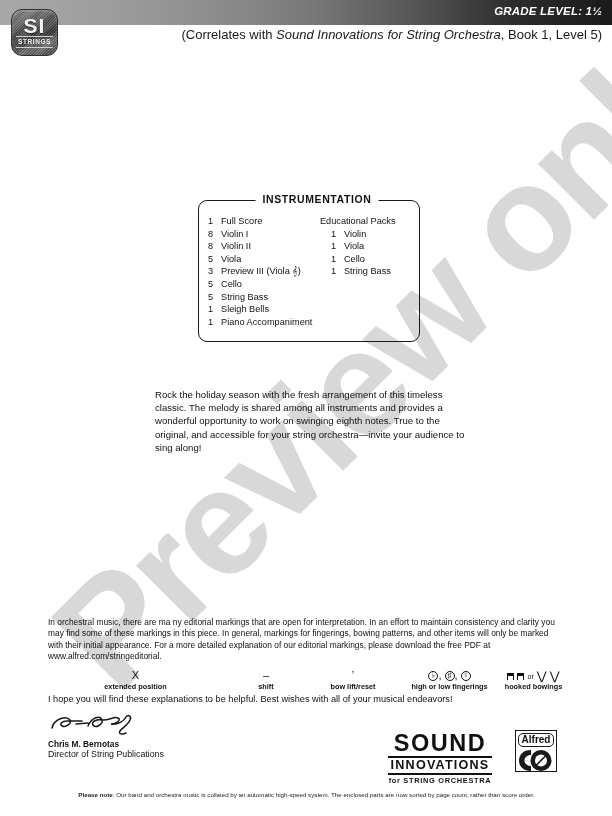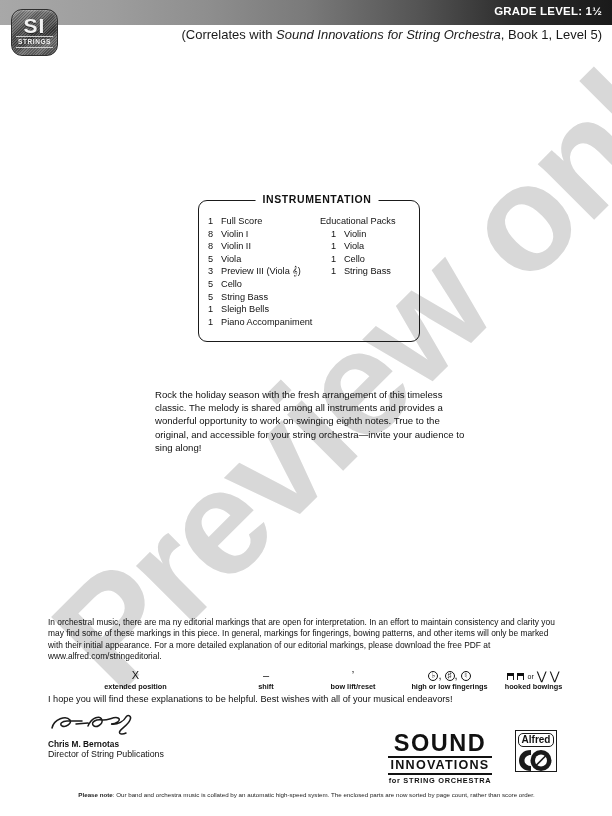"GRADE LEVEL: 1½" #grade-level { font-style: none -> italic }
